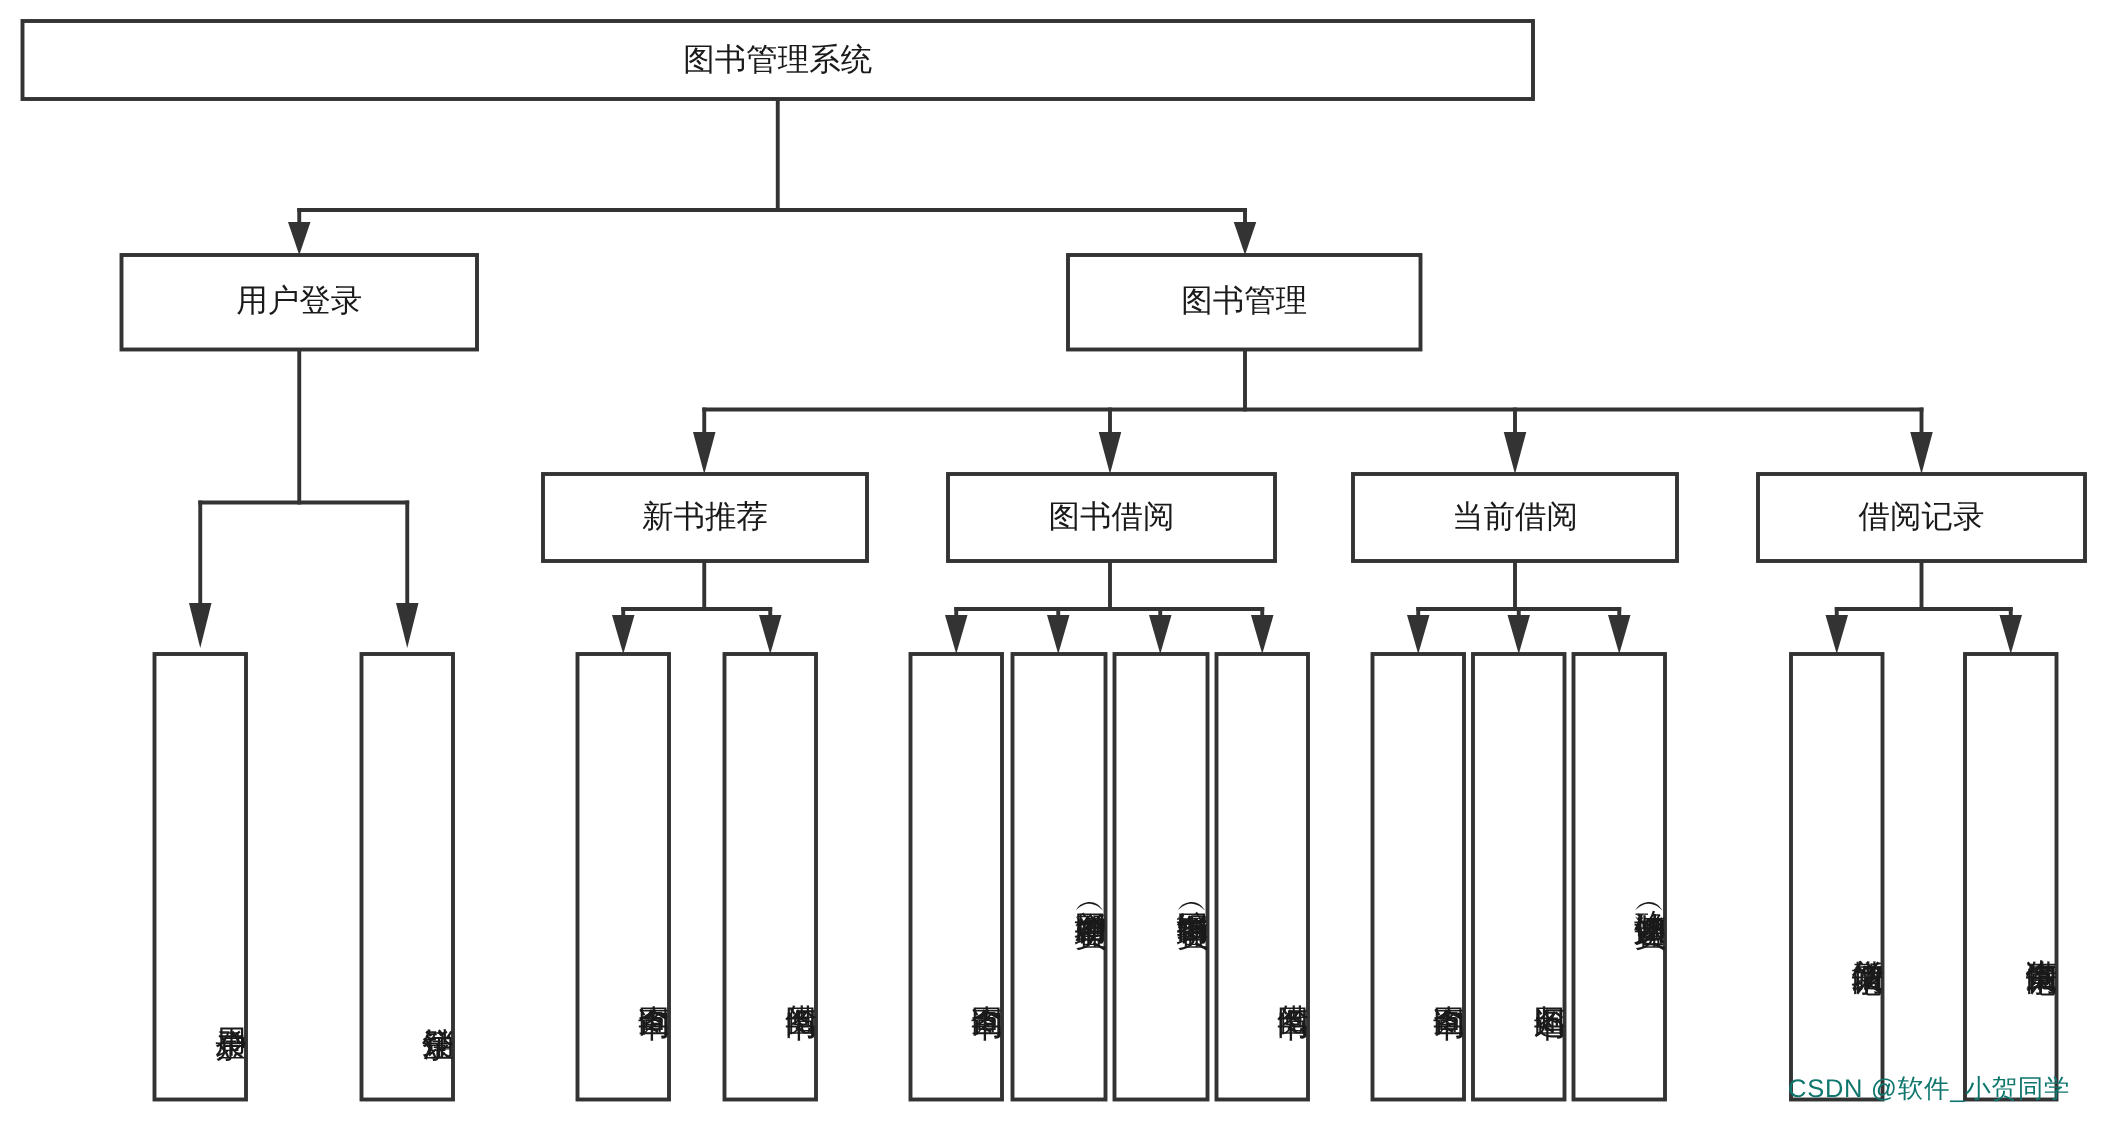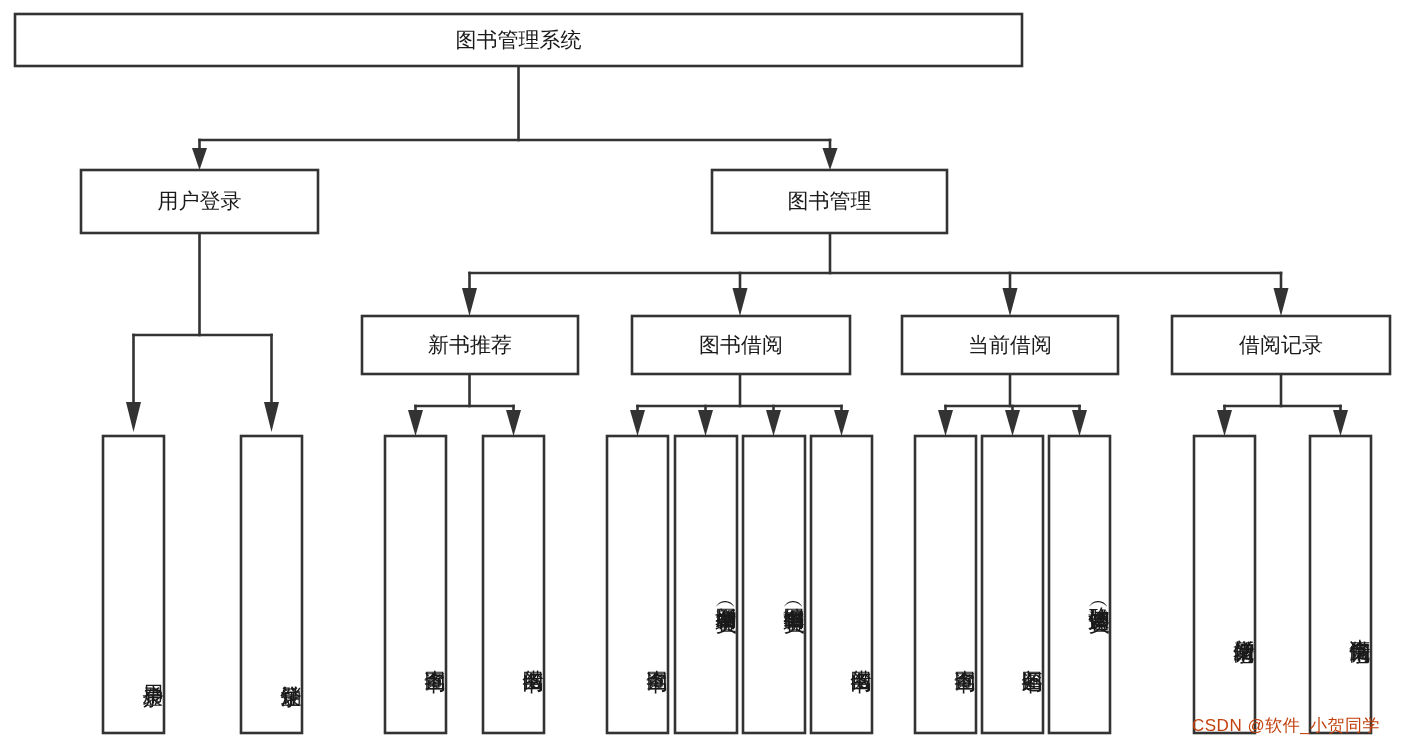"CSDN @软件_小贺同学" .watermark { color: #c2410c -> #0f766e }
